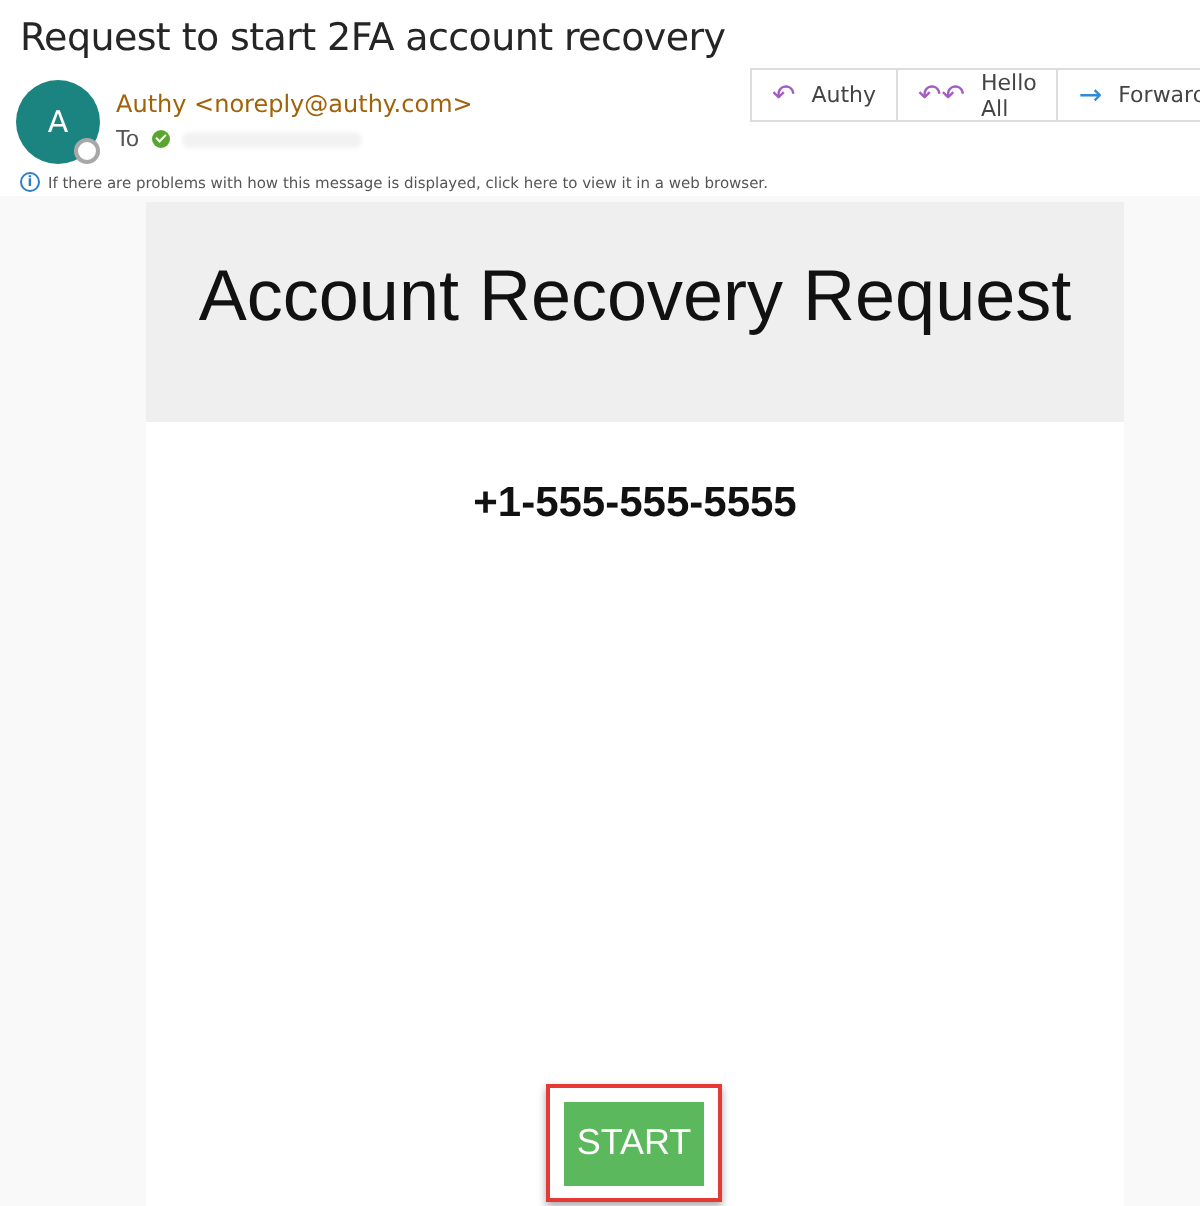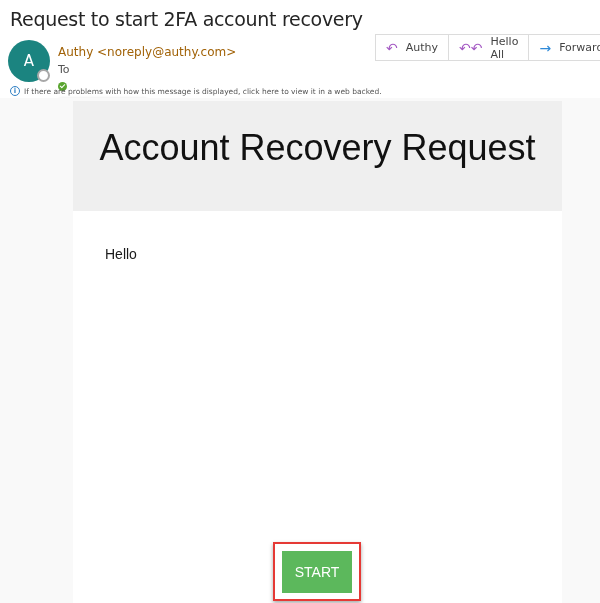"To" .to-row { align-items: none -> center; flex-direction: column -> none }
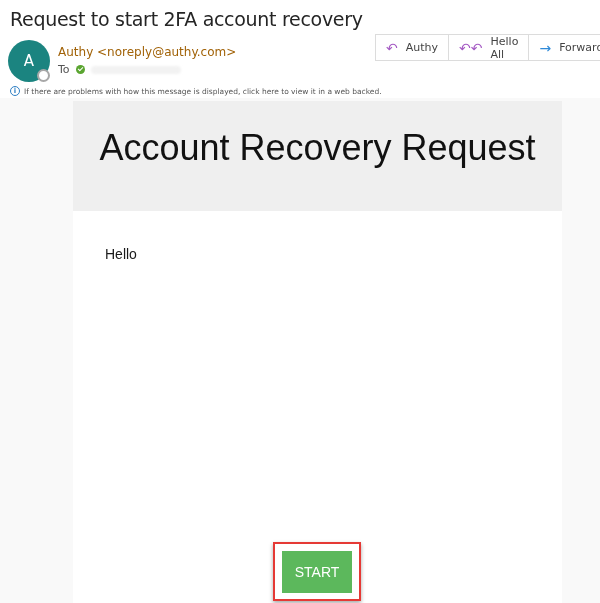"If there are problems with" span { text: backed -> browser }
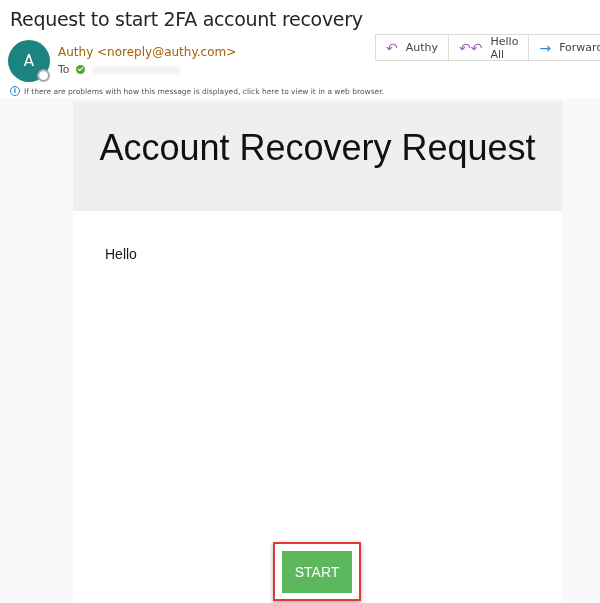"Hello" p { html: <p>Hello</p> -> none }
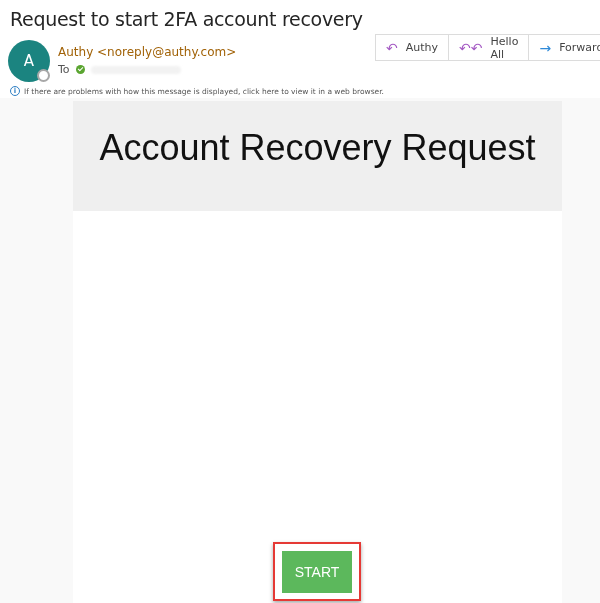"+1-555-555-5555" div.phone { html: none -> <div>+1-555-555-5555</div> }
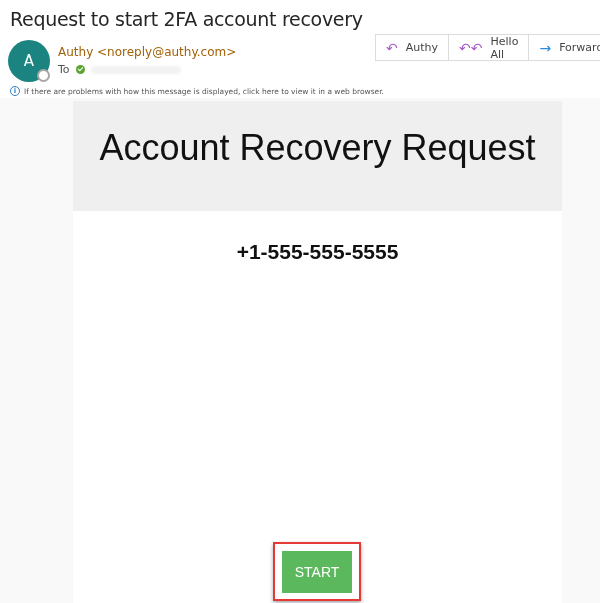"START" .start-btn { font-size: 14px -> 18px }
